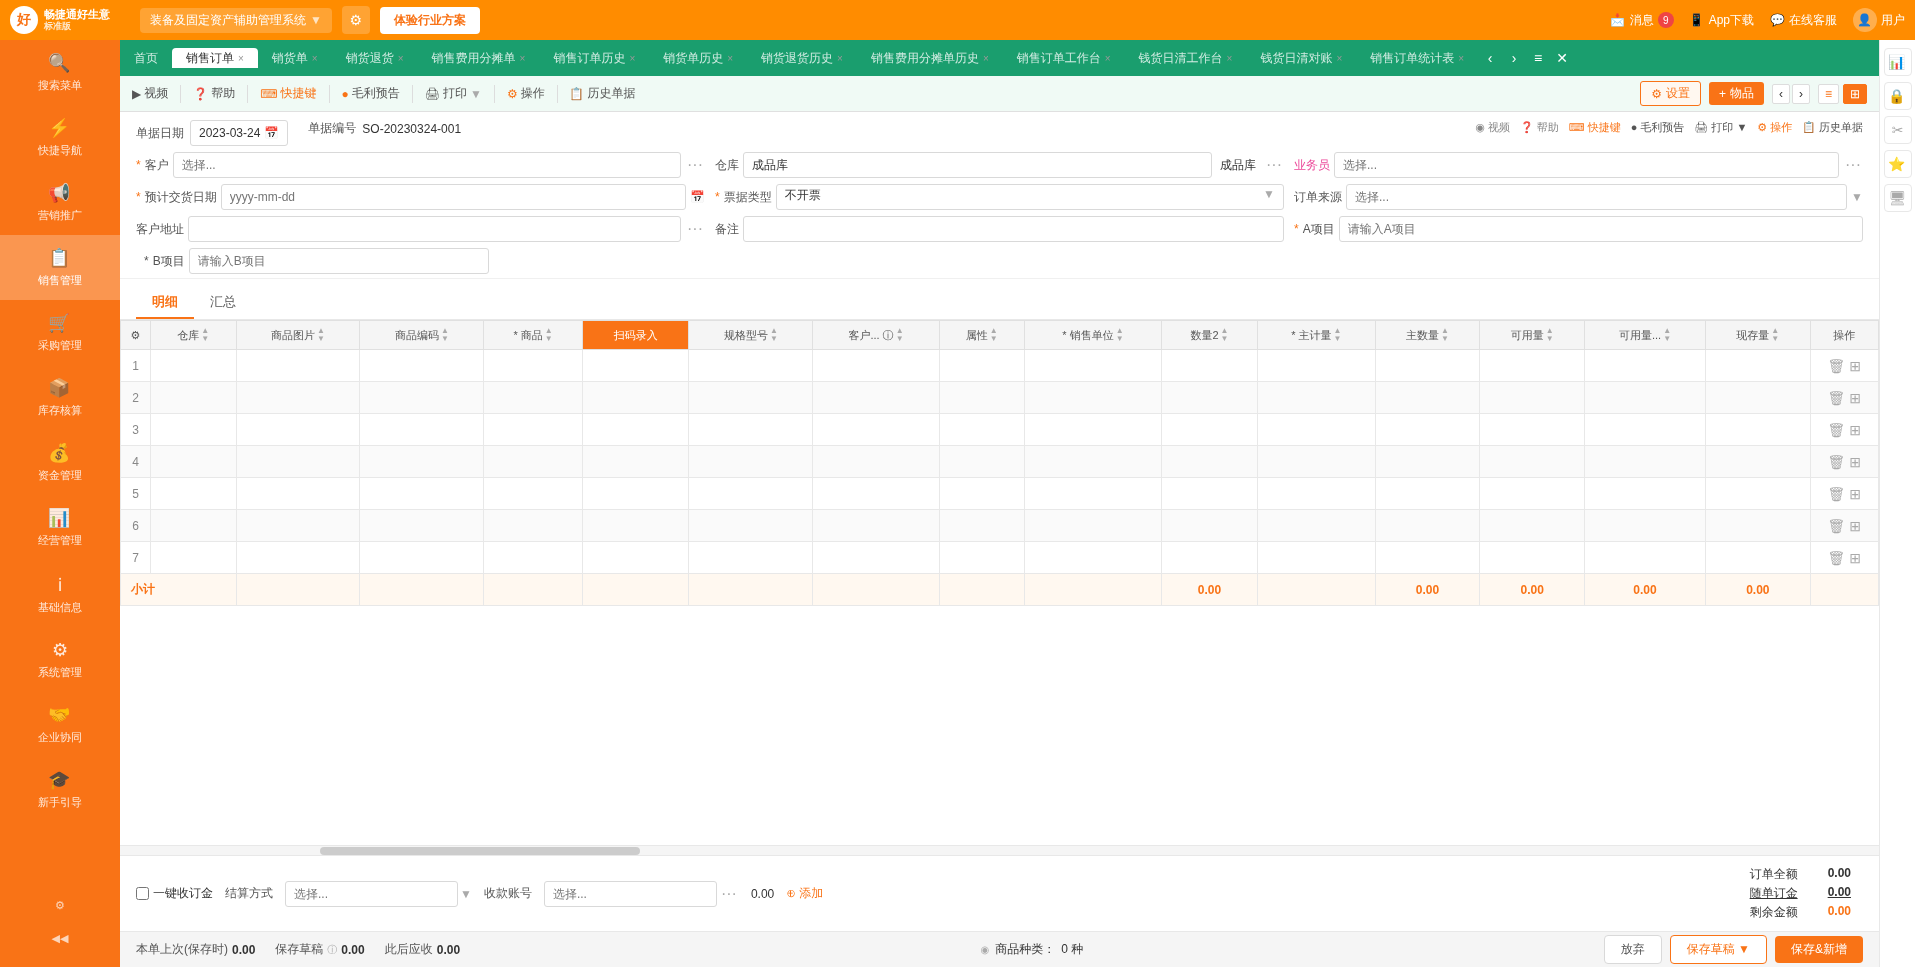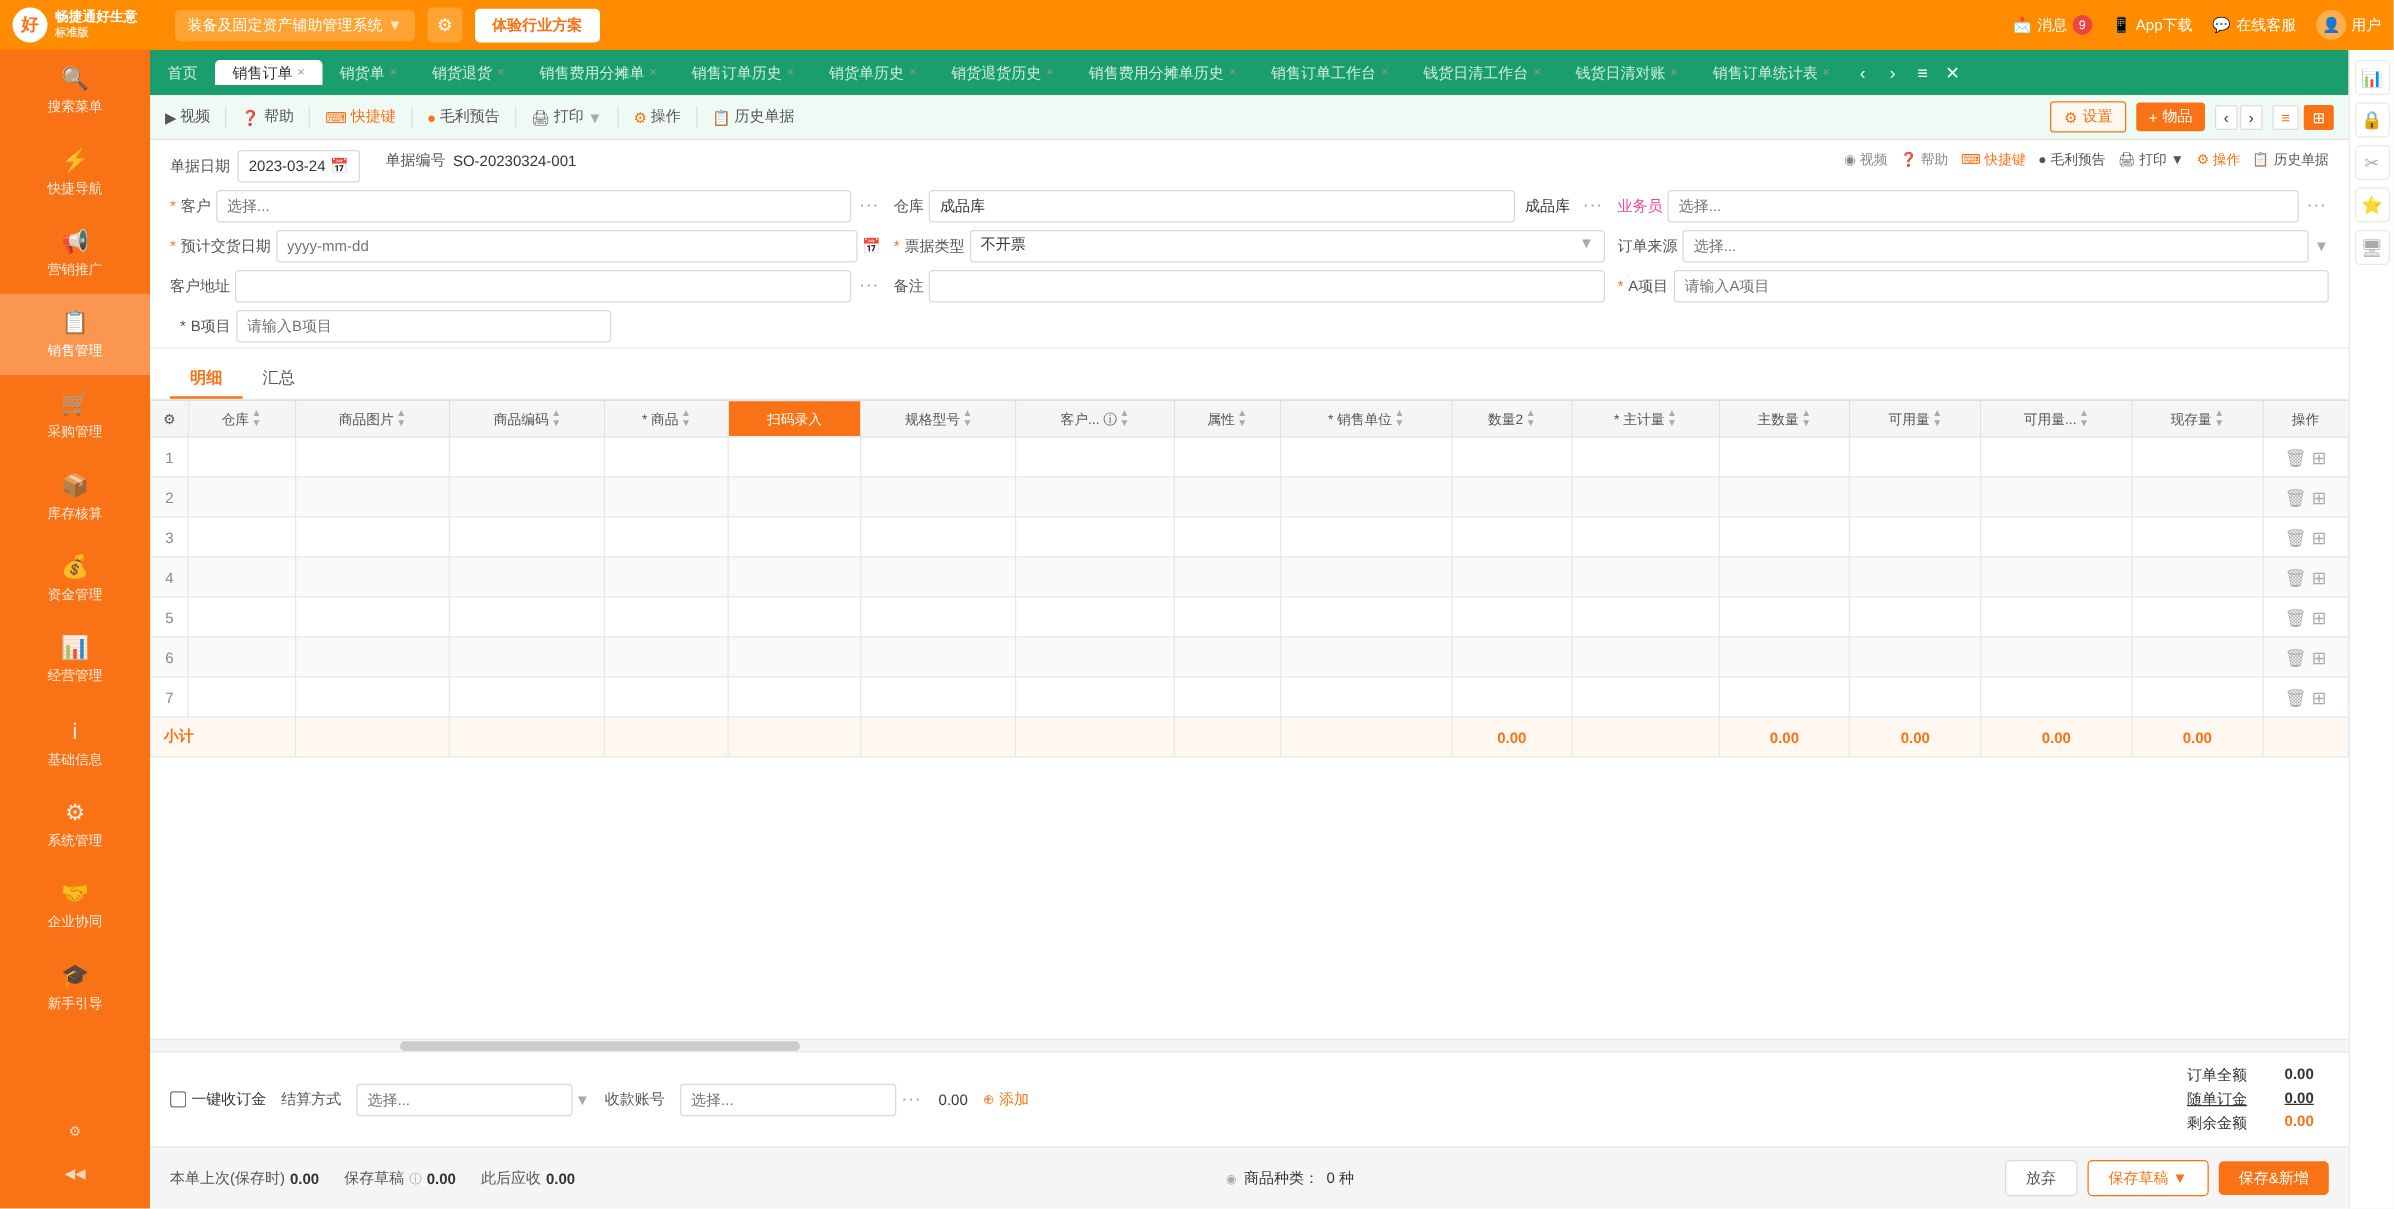"本单上次(保存时)" .status-bar { height: 50px -> 36px }
